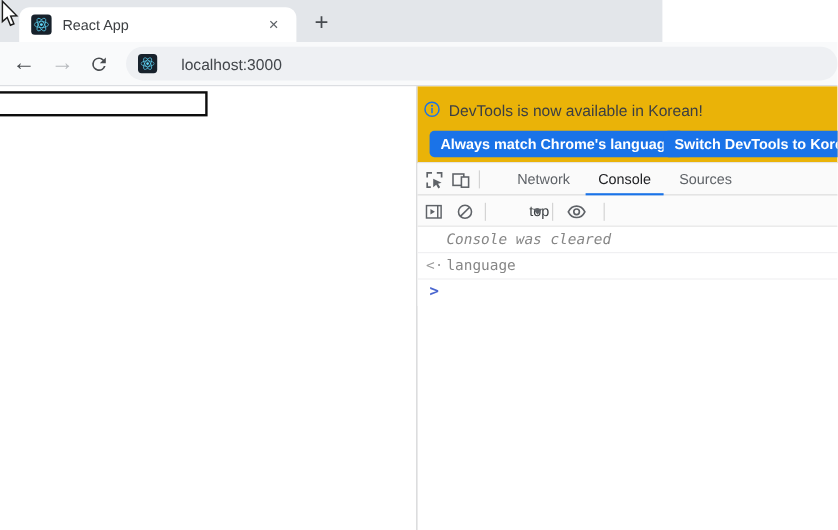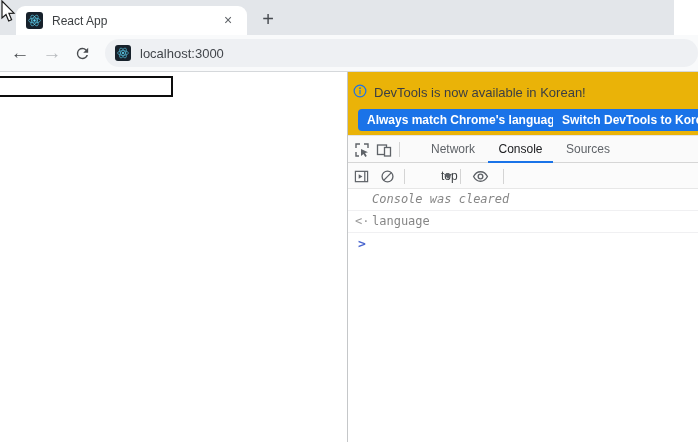"React App" .tabstrip { width: 674px -> 552px }
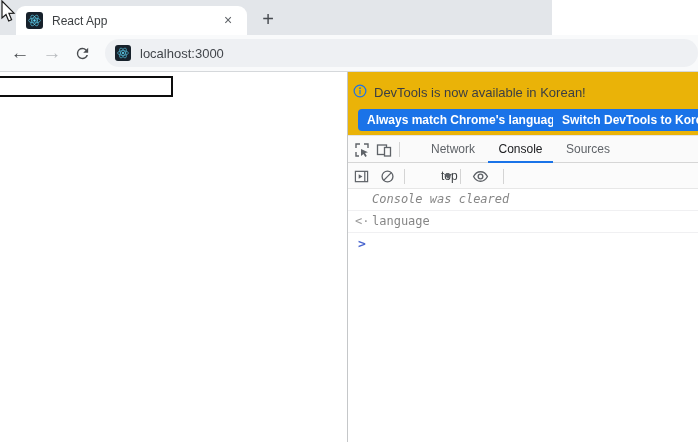"localhost:3000" .url-text { margin-left: 9px -> 20px }
